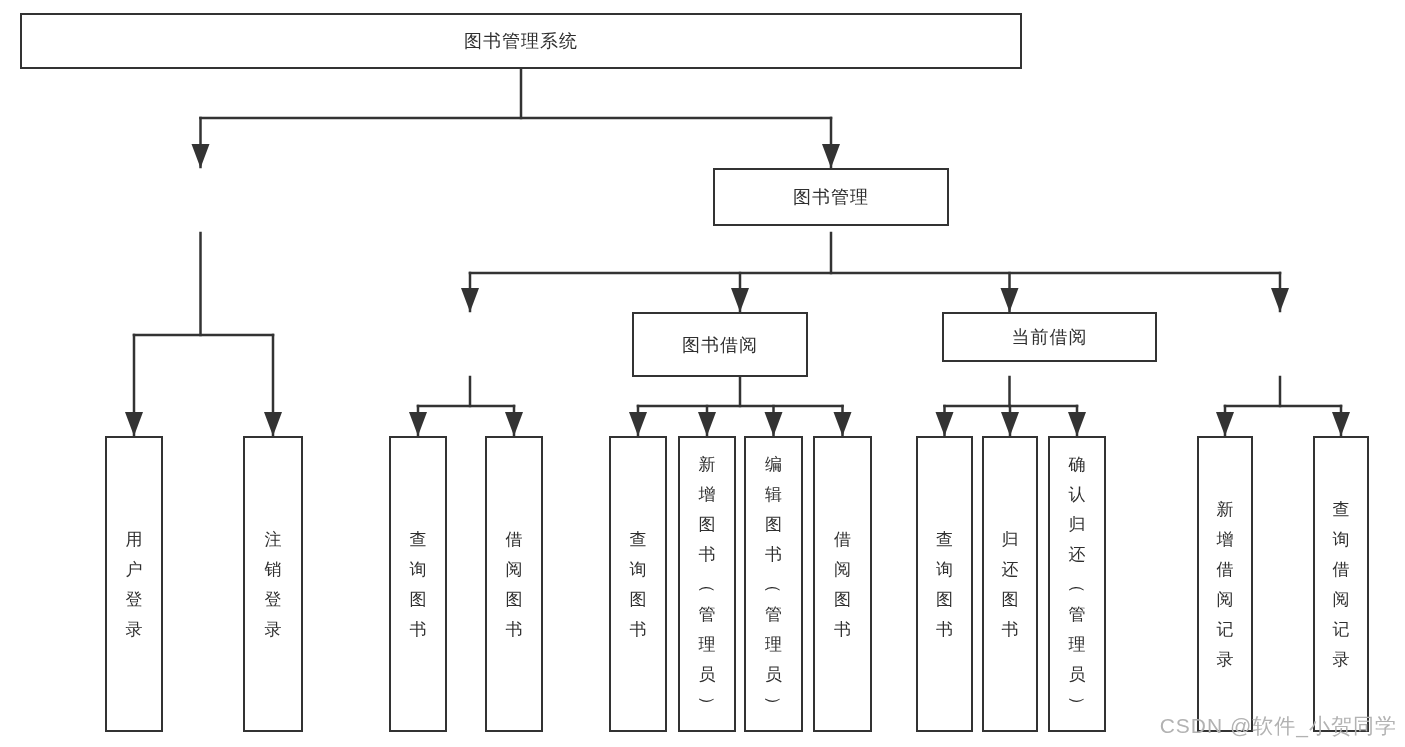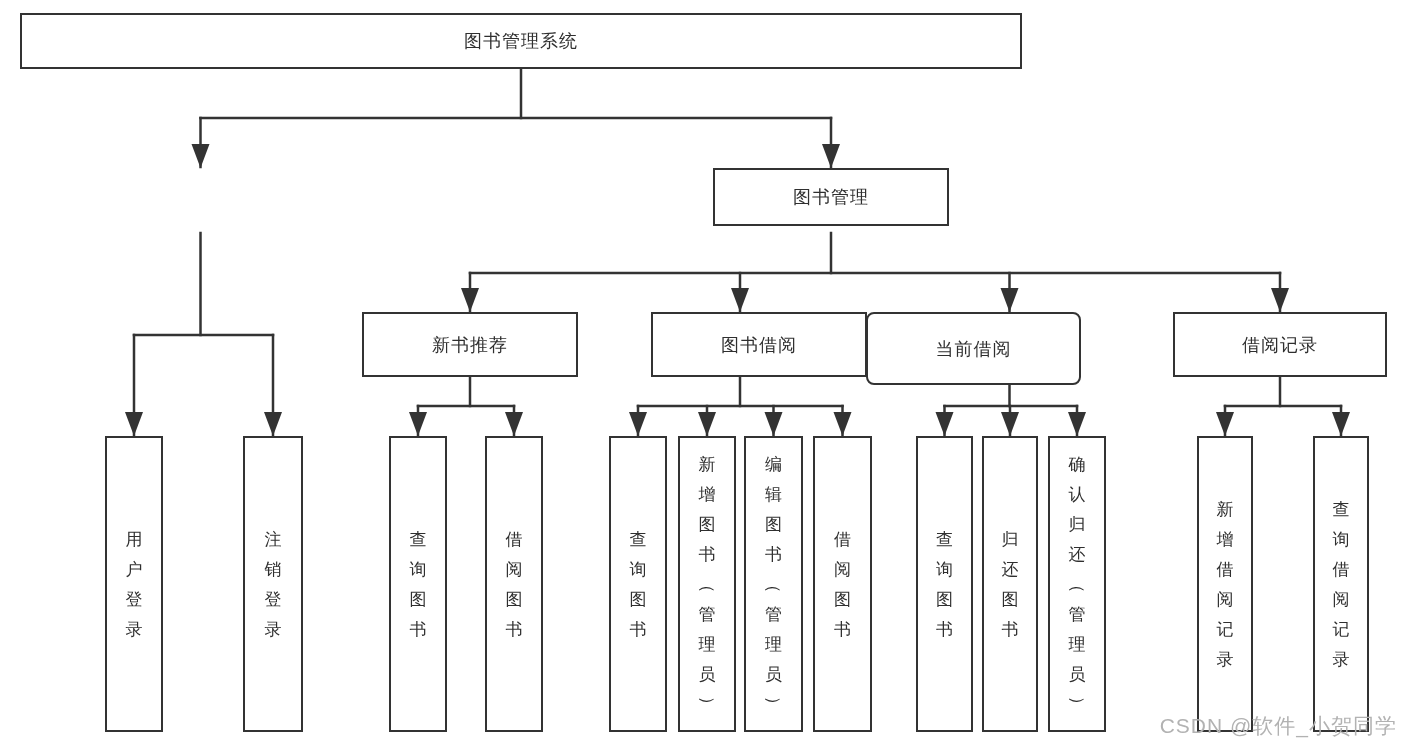"新书推荐" div.node { html: <div>新书推荐</div> -> none }
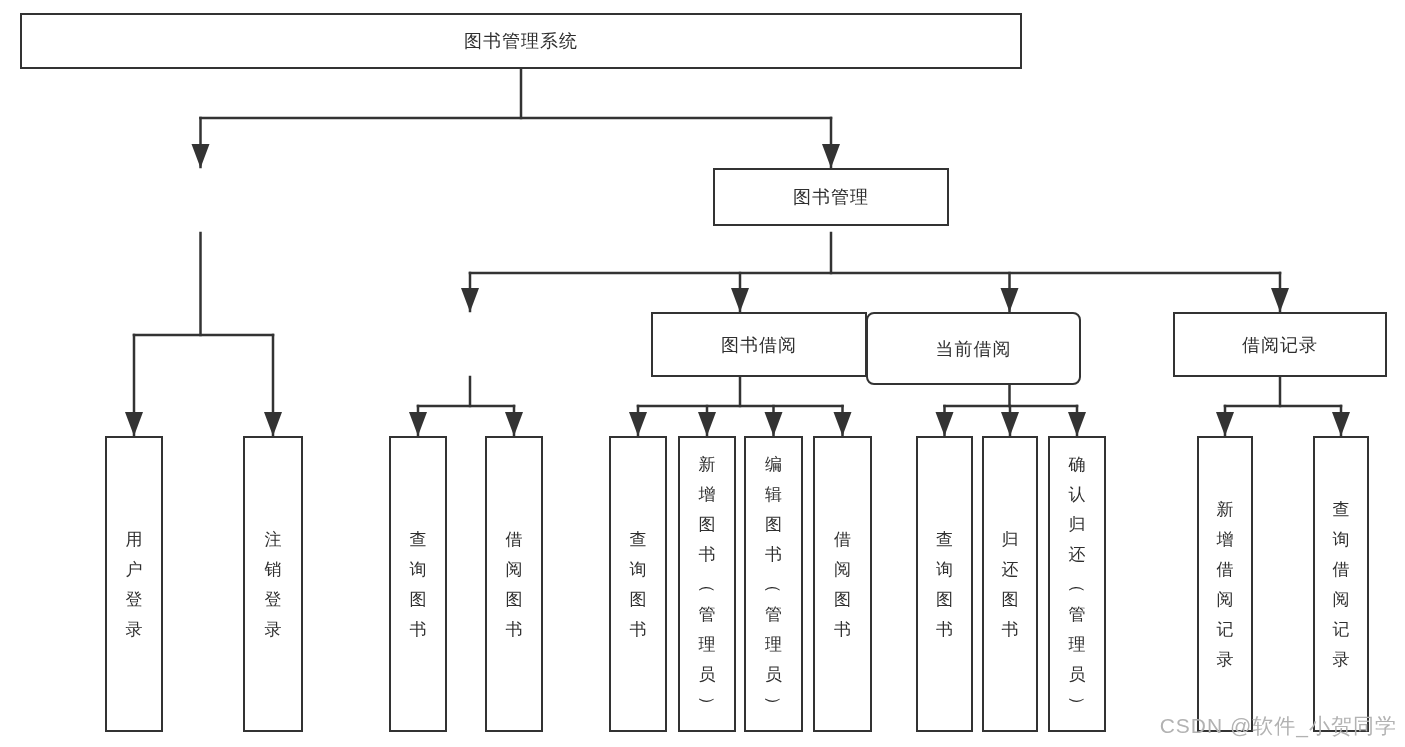"图书借阅" div.node { margin-left: 19px -> none; width: 216px -> 176px }
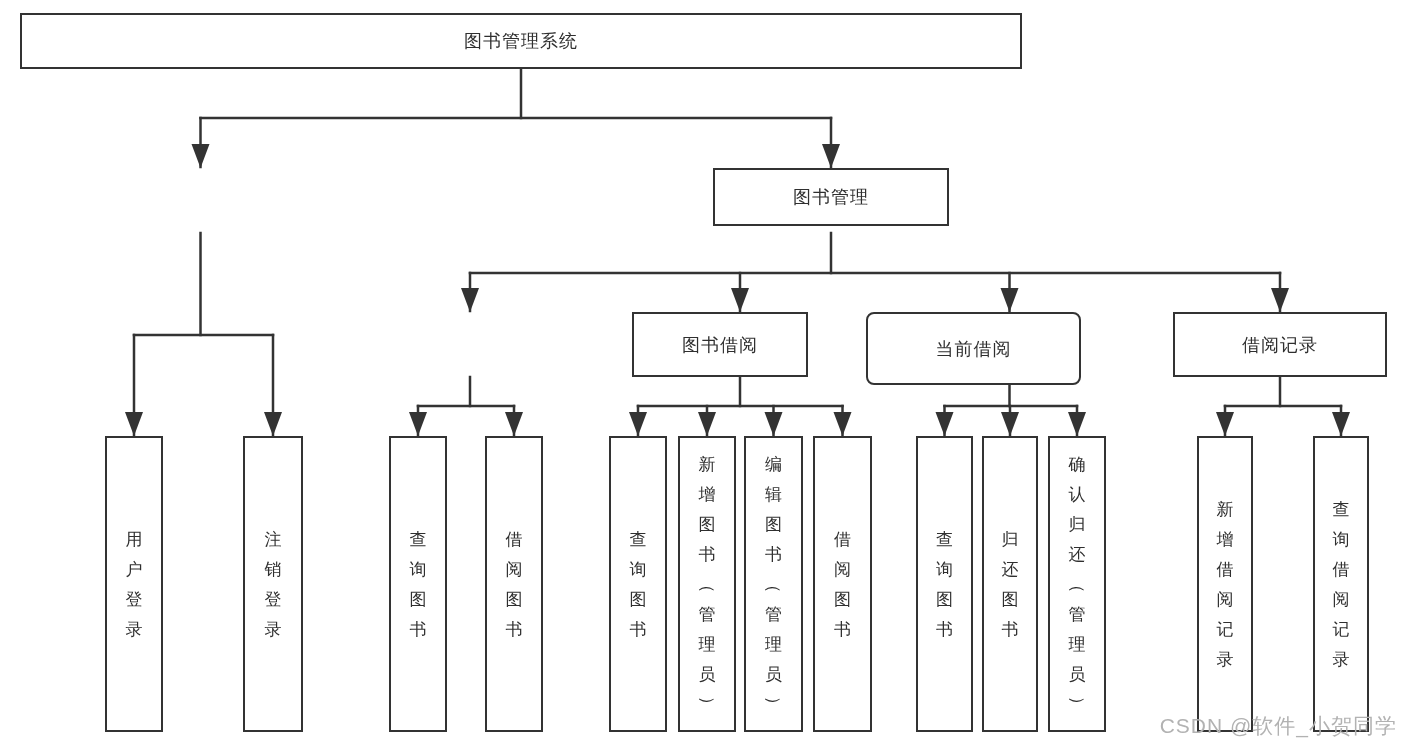"当前借阅" div.node { border-radius: 8px -> none; height: 73px -> 50px; left: 866px -> 942px }
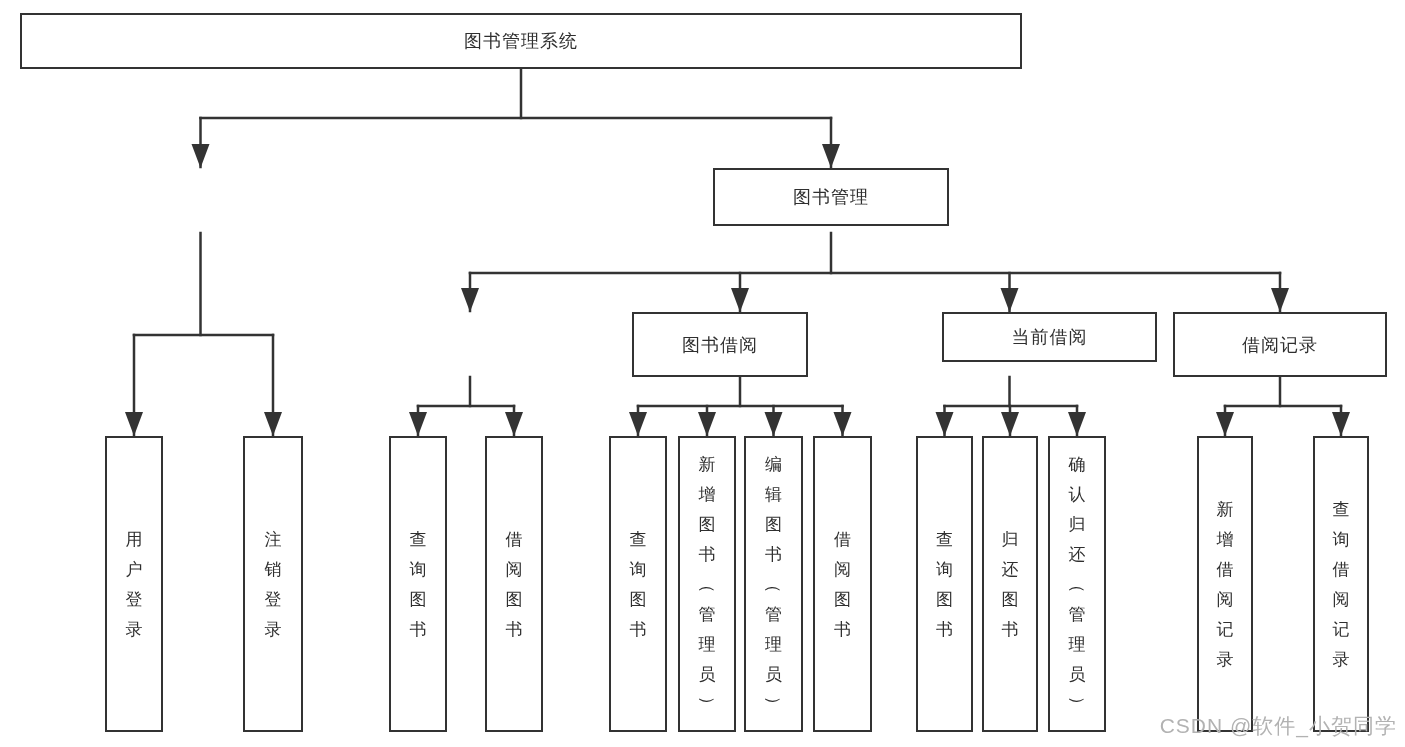"借阅记录" div.node { html: <div>借阅记录</div> -> none }
